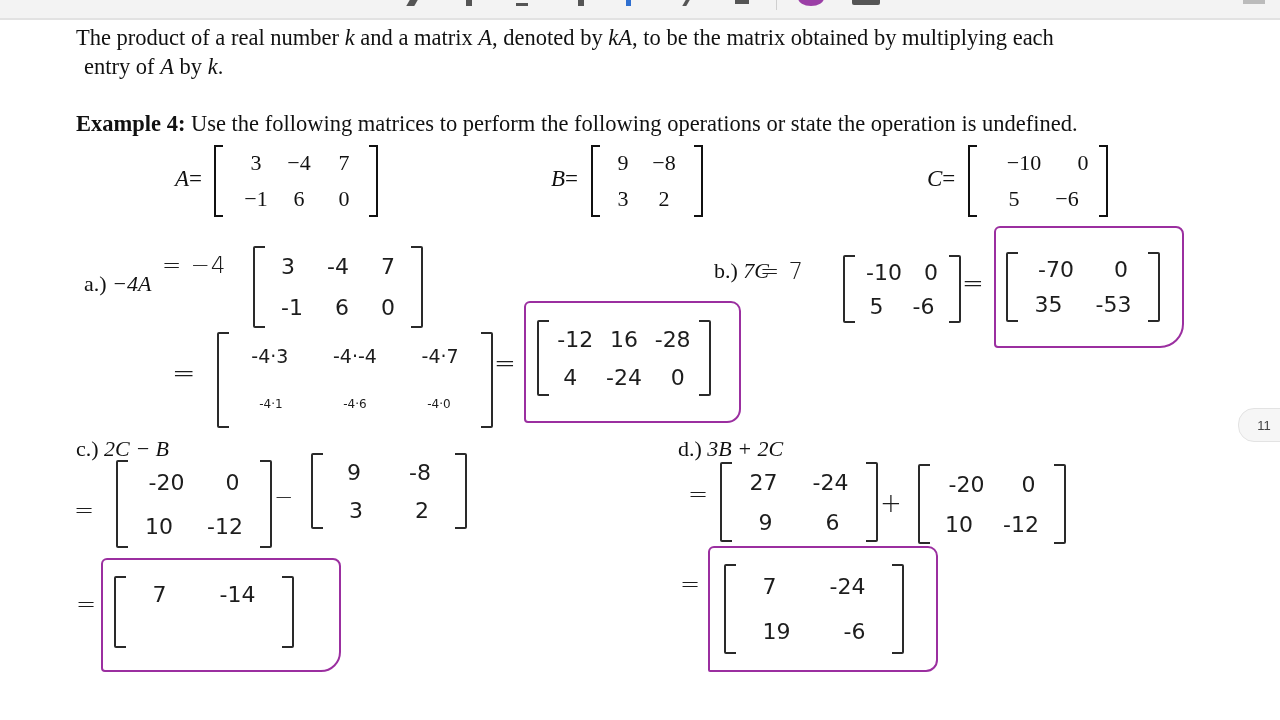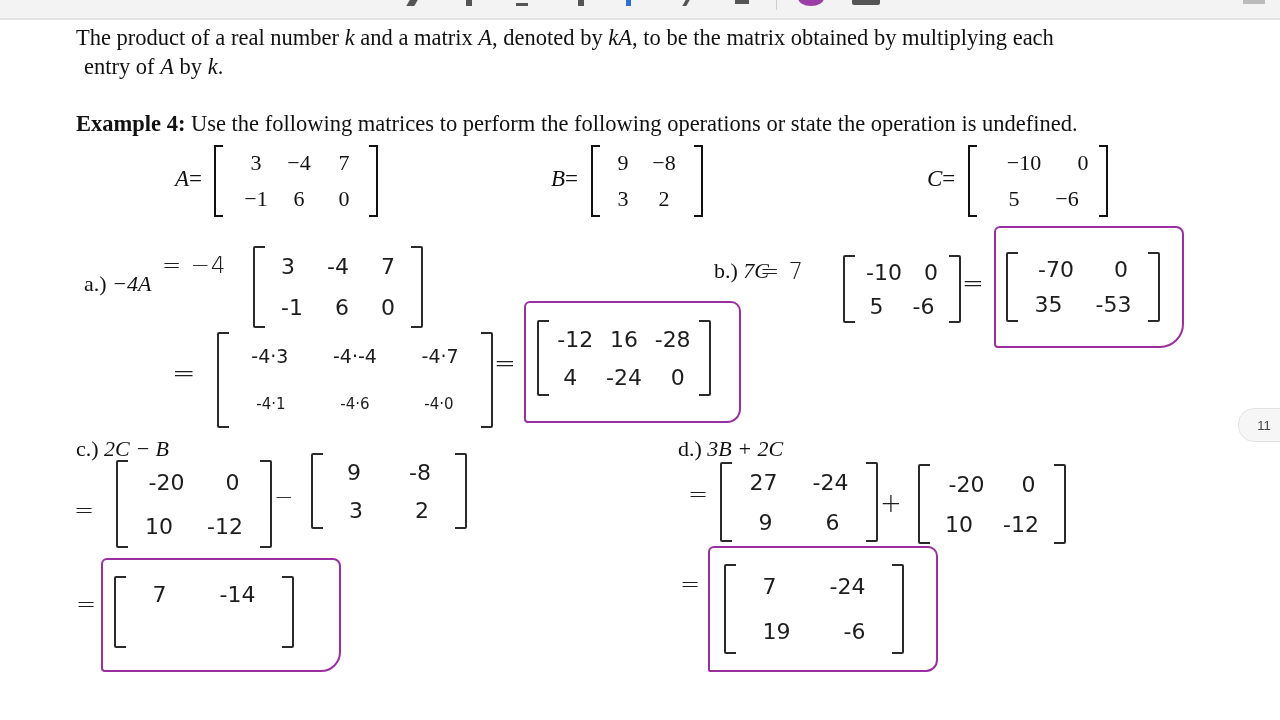"-4·1" div.hwrow { font-size: 15px -> 12px }
